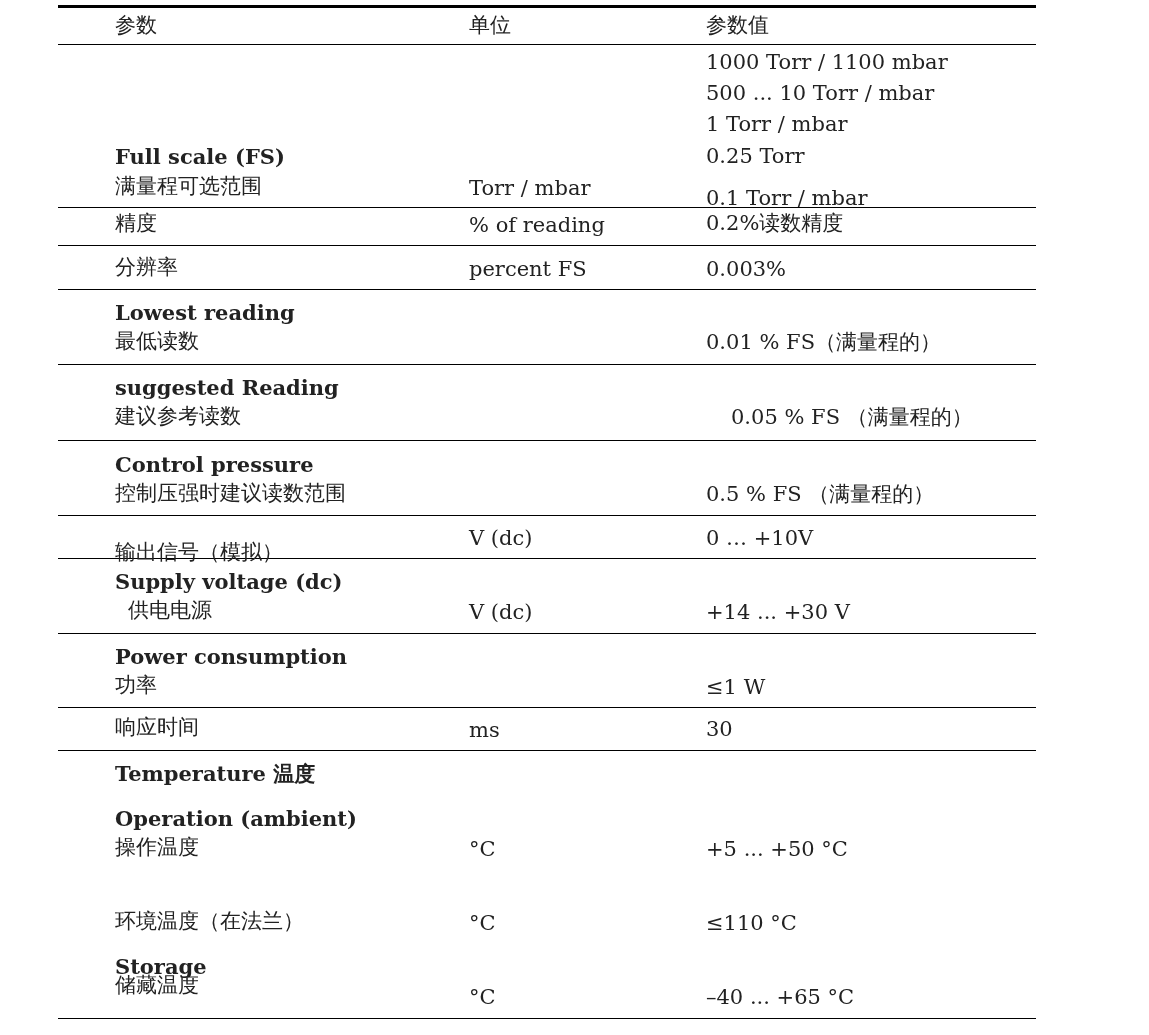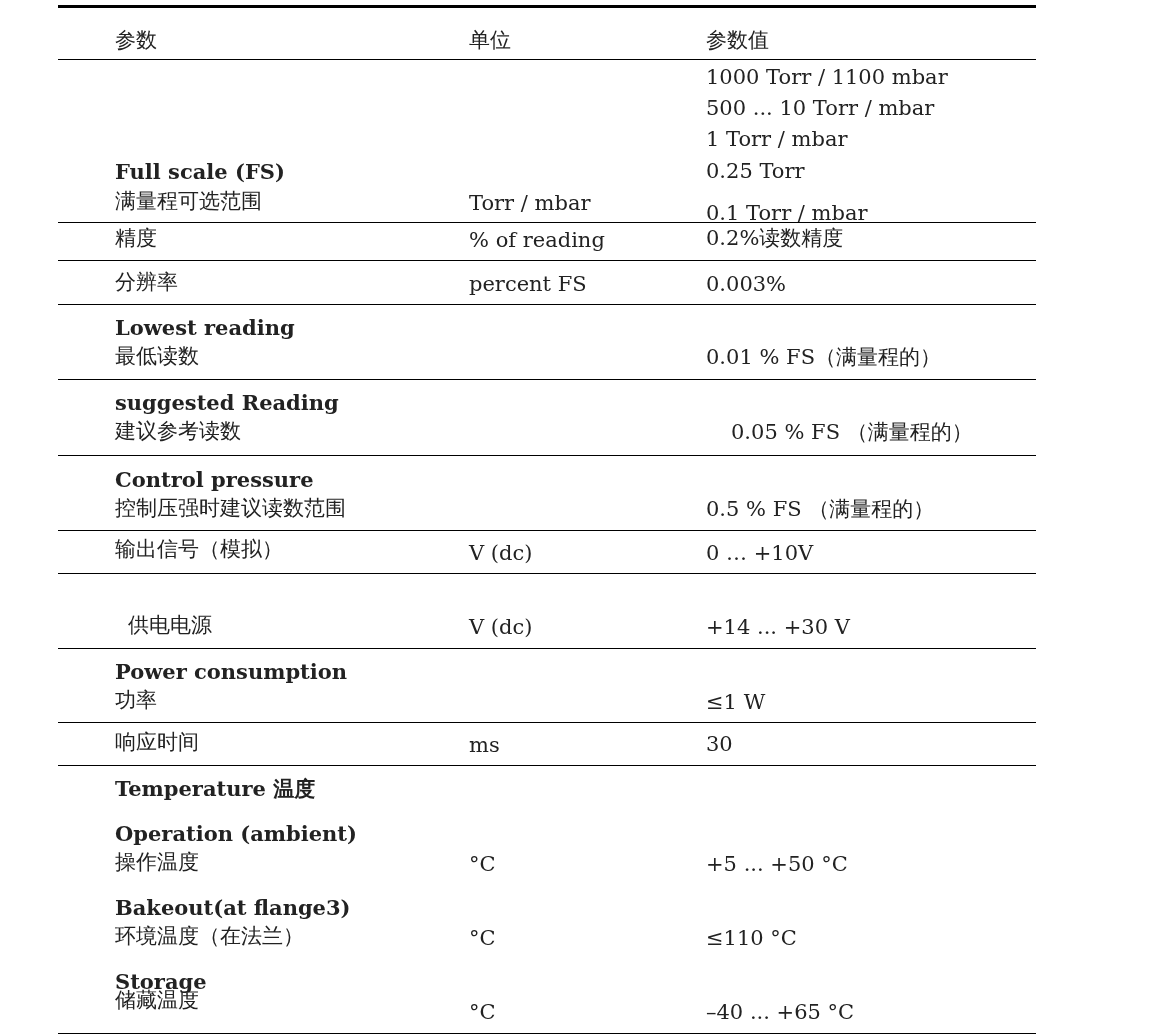"参数" div.row { margin-top: 15px -> none }
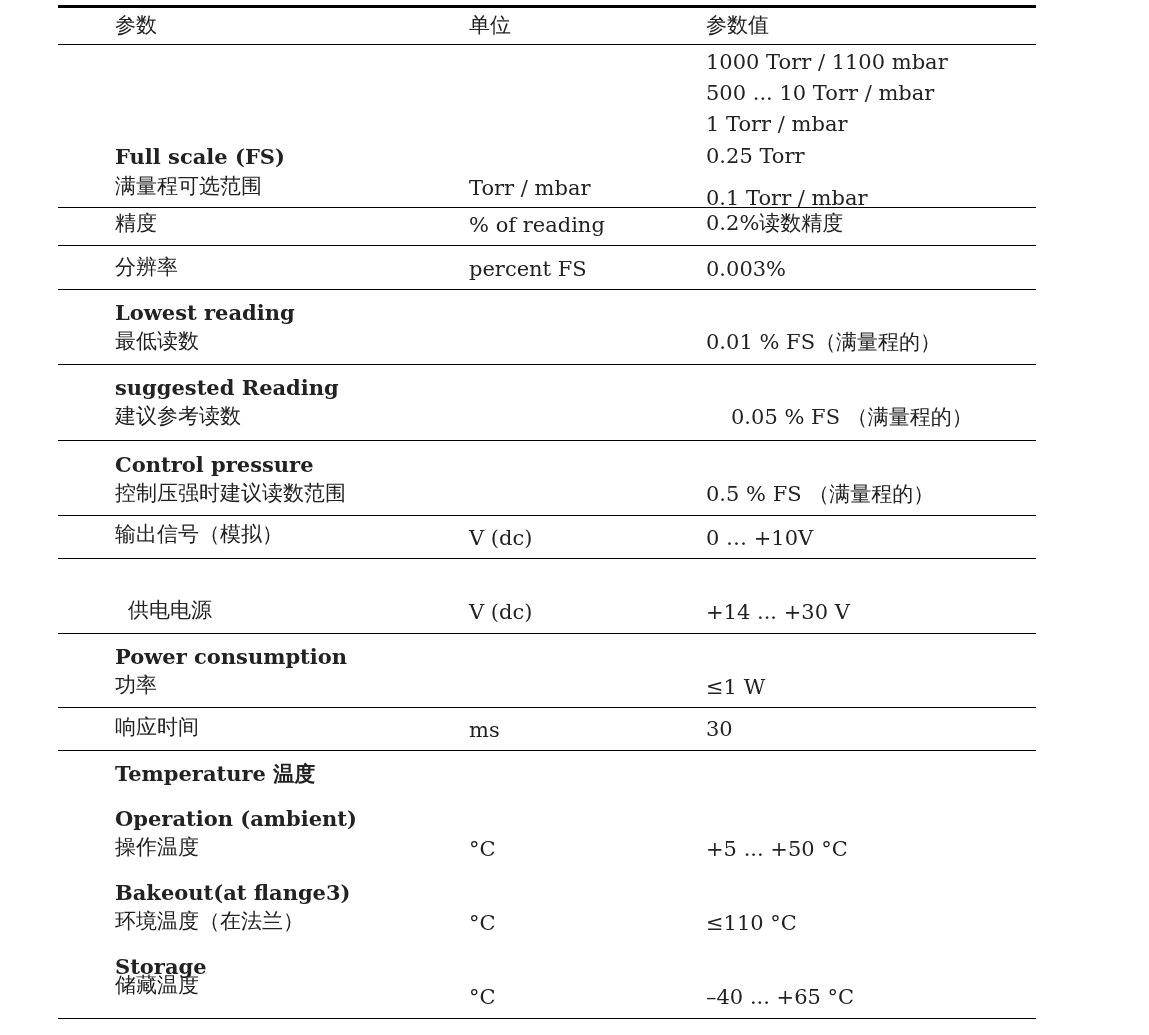"输出信号（模拟）" span.cell { top: 4px -> 22px }
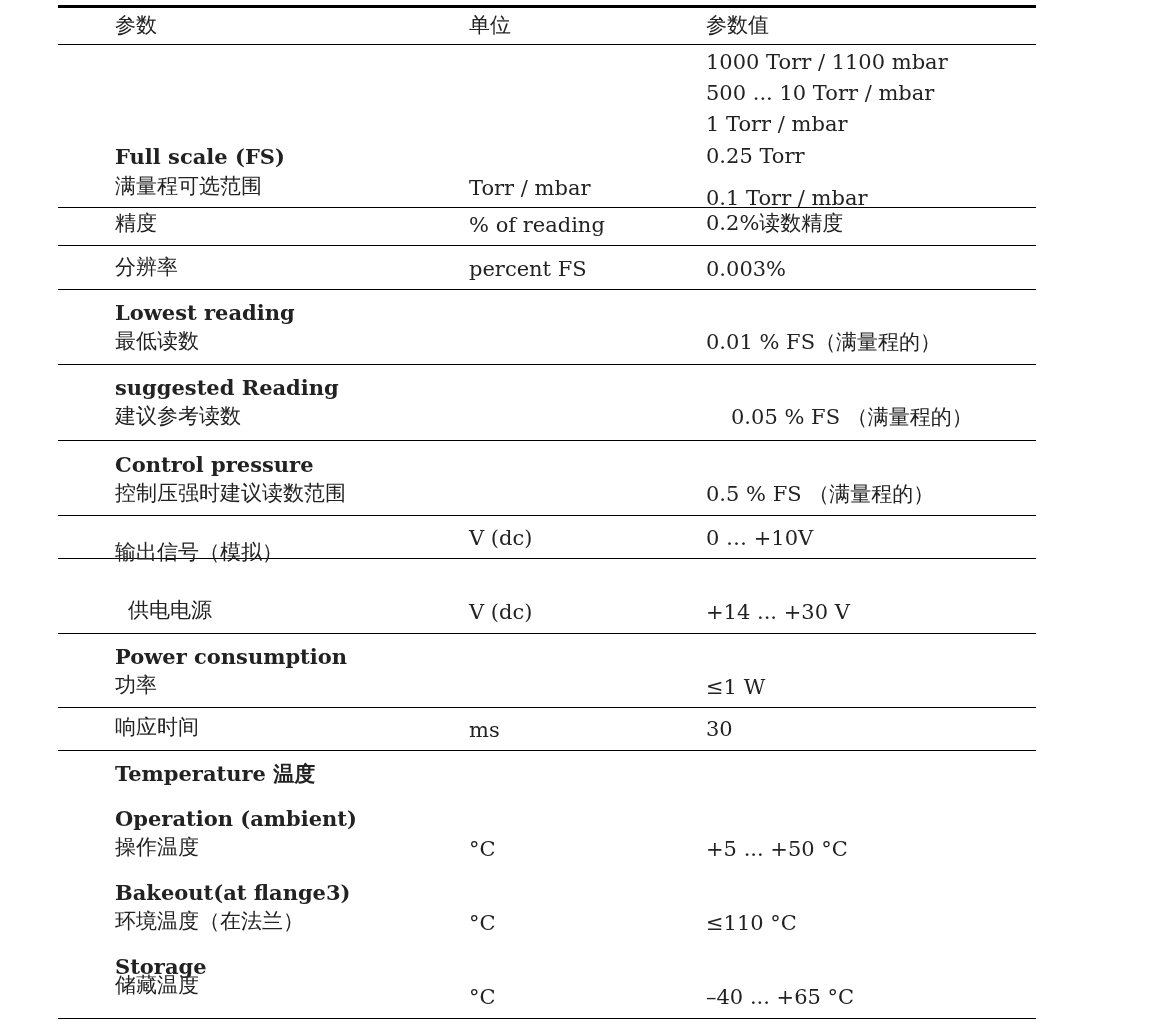"Supply voltage (dc)" span.cell { html: none -> <span>Supply voltage (dc)</span> }
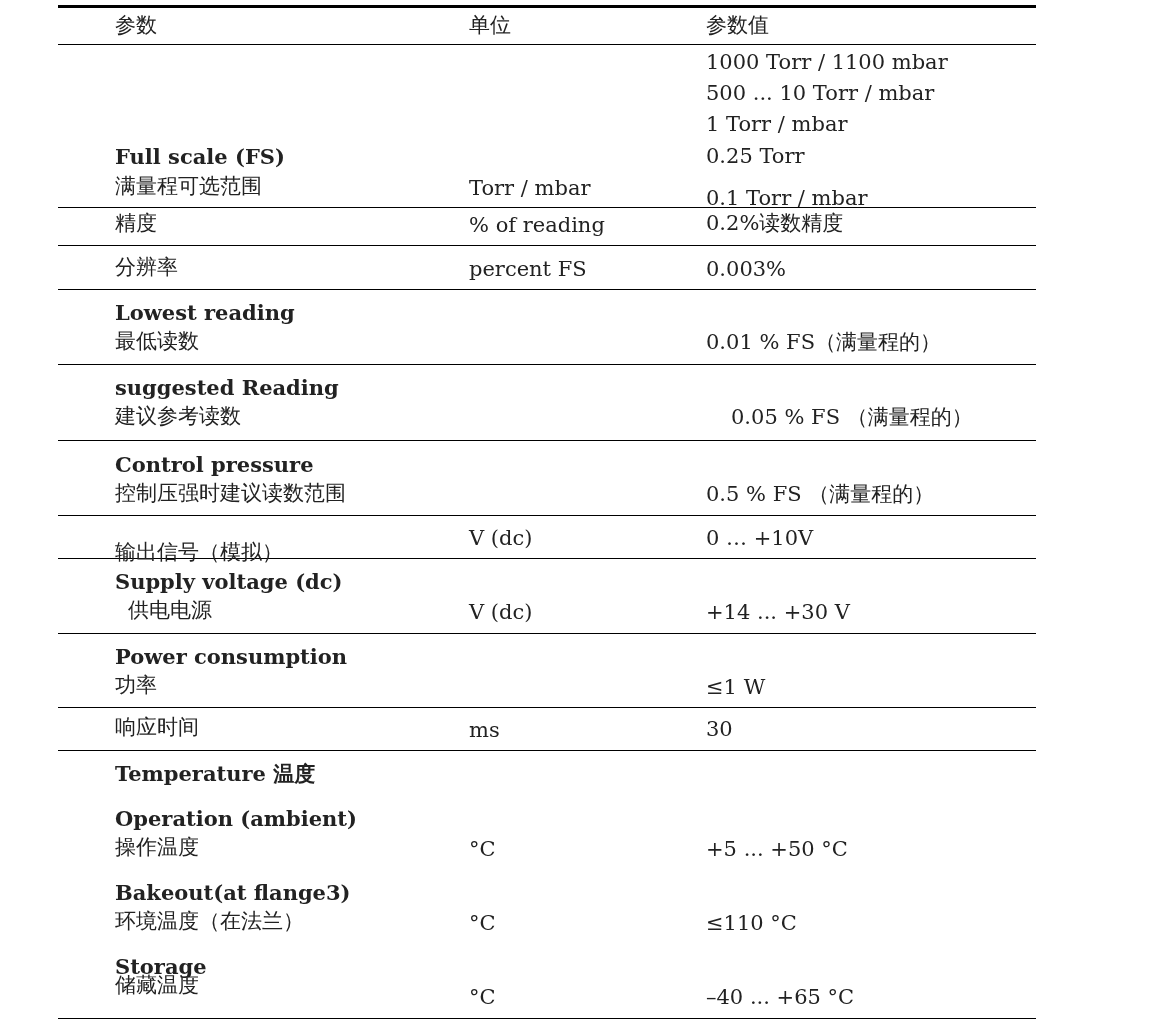"Bakeout(at flange3)" span.cell { html: <span>Bakeout(at flange3)</span> -> none }
